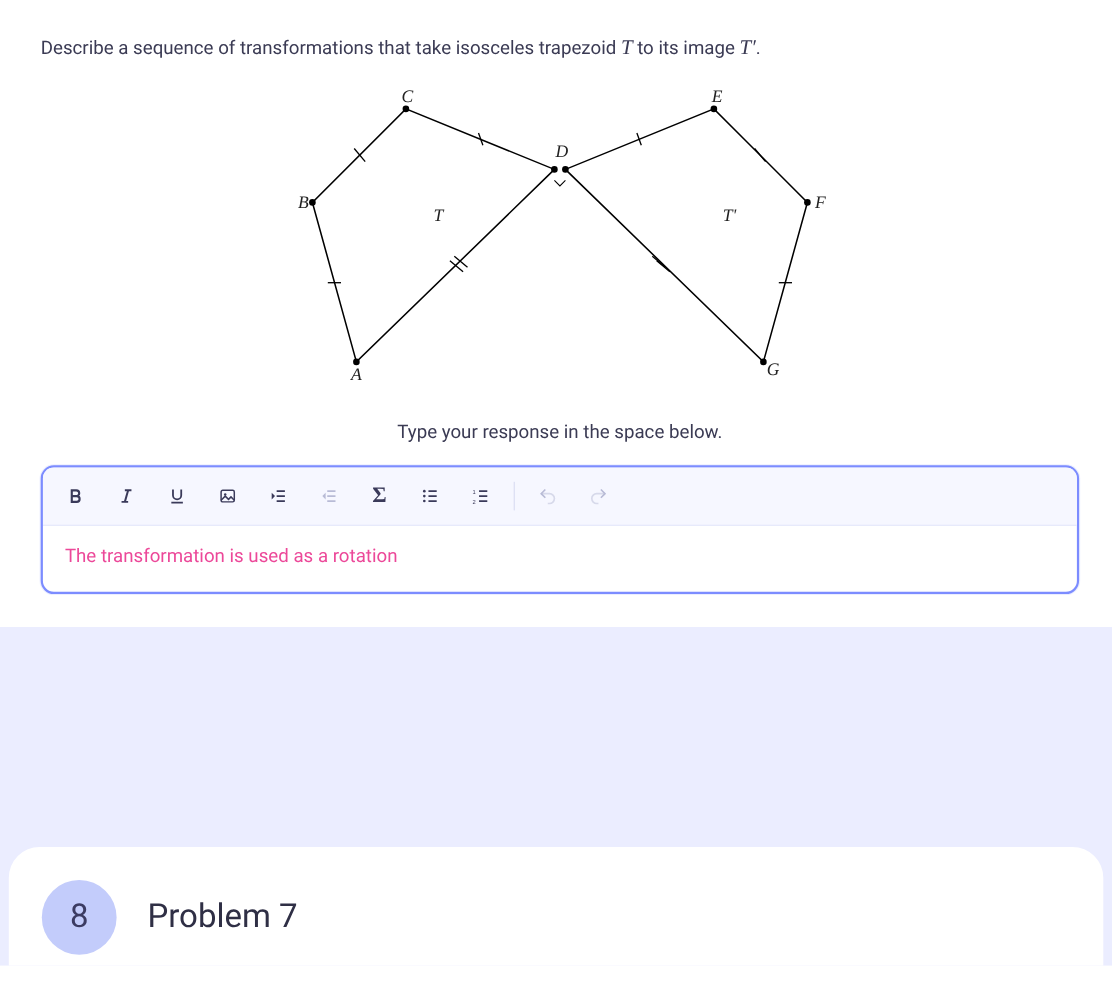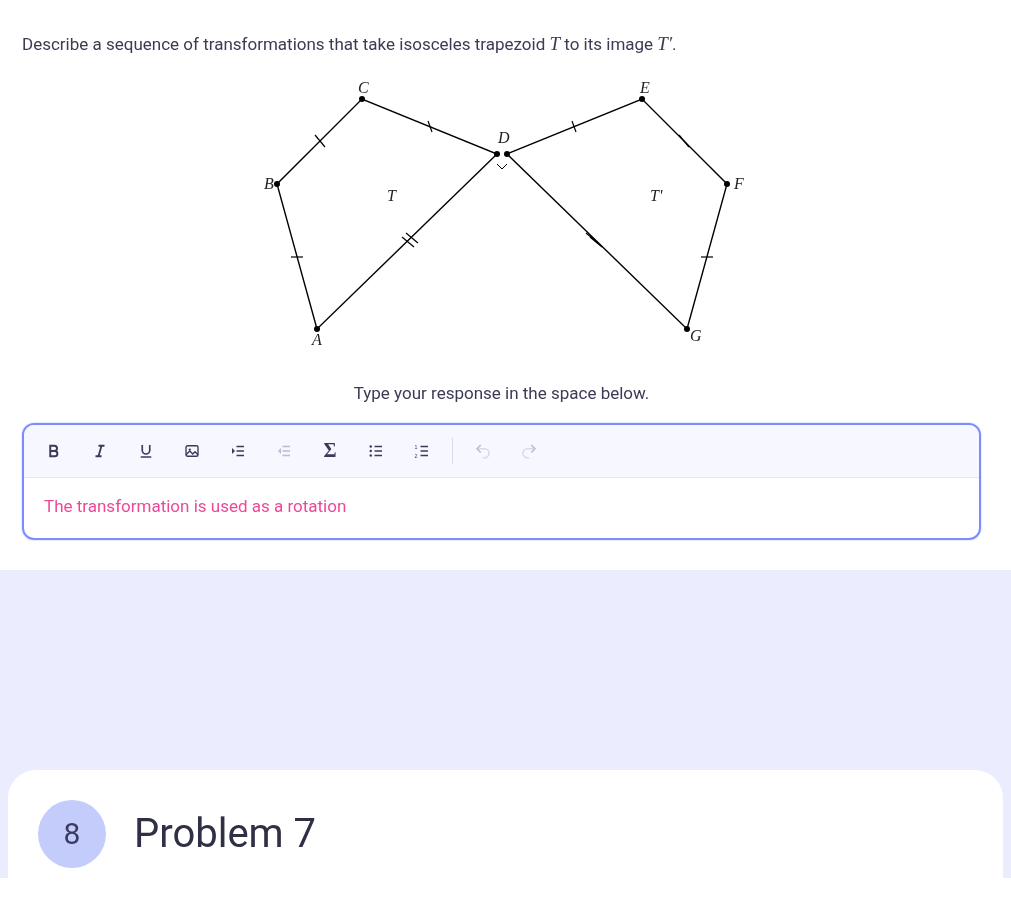"Describe a sequence of transformations" .page-top { padding: 30px 30px 0 22px -> 30px 30px 0 37px }
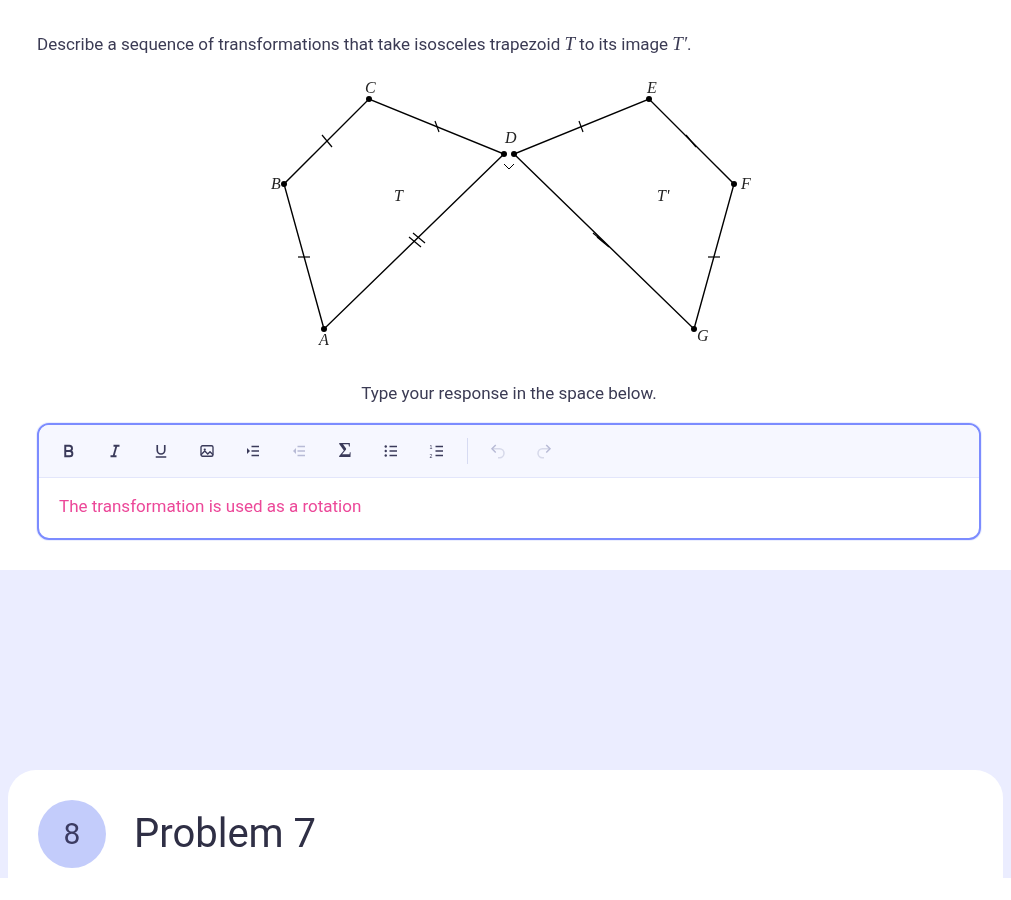"Problem 7" .prob-title { font-size: 40px -> 30px }
